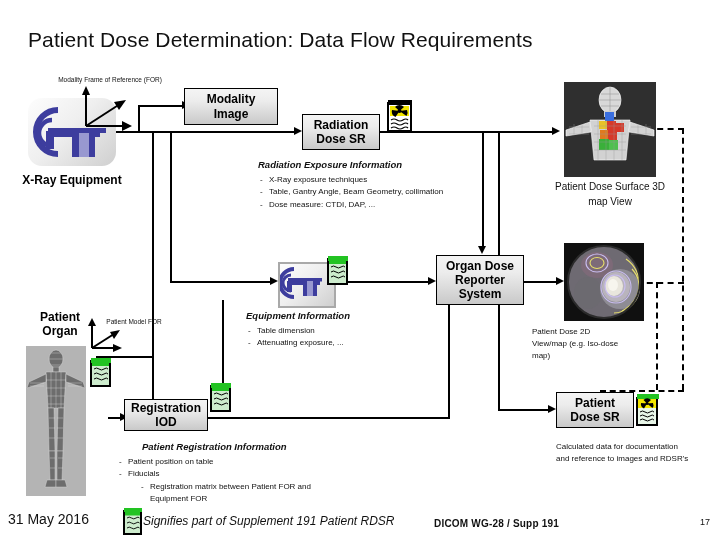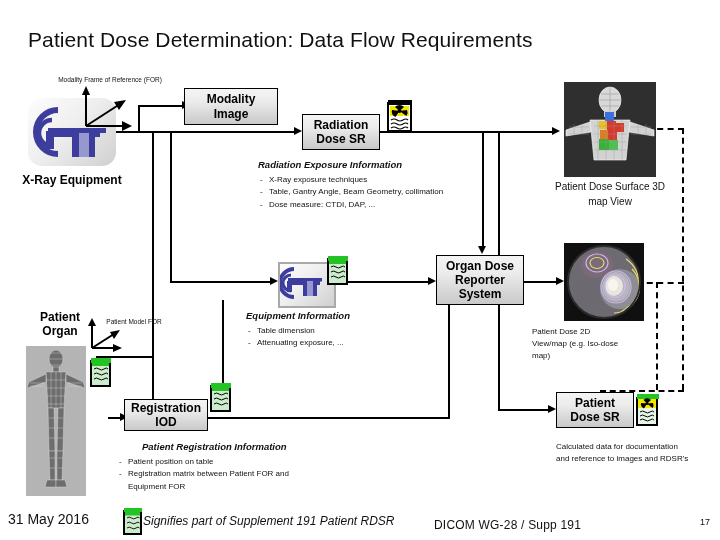"- Fiducials" div.bul { html: none -> <div><i>-</i><span>Fiducials</span></div> }
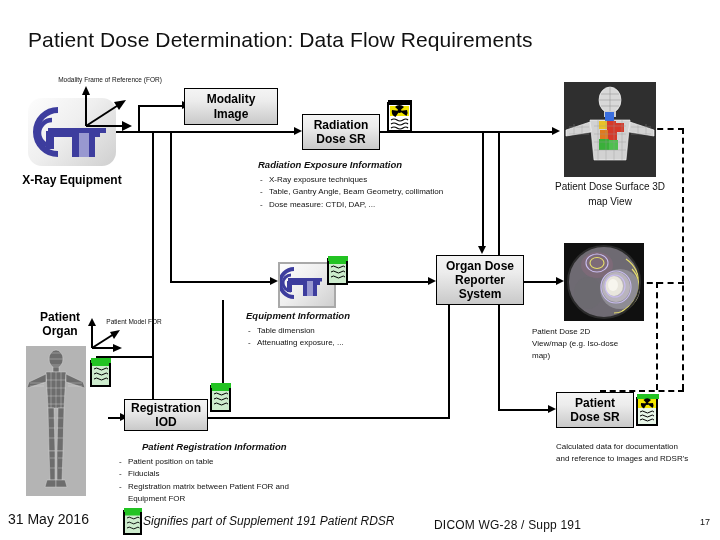"- Registration matrix between Patient" div.bul { margin-left: none -> 22px }
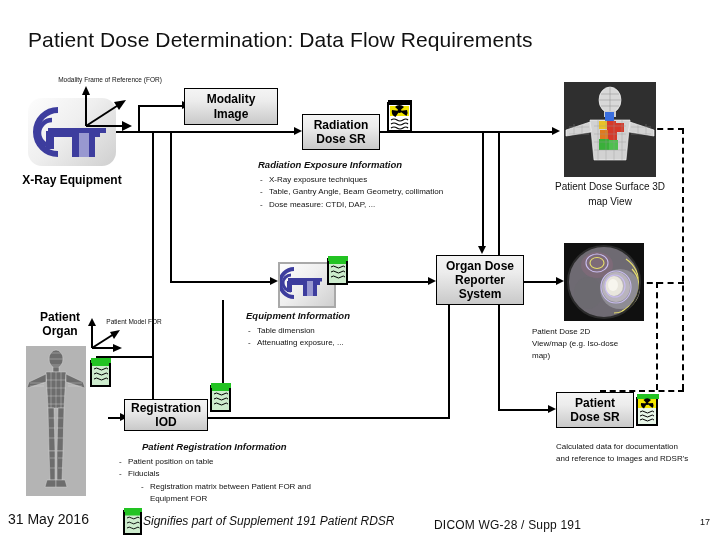"DICOM WG-28 / Supp 191" #footer-center { font-size: 12px -> 10px; font-weight: none -> bold }
